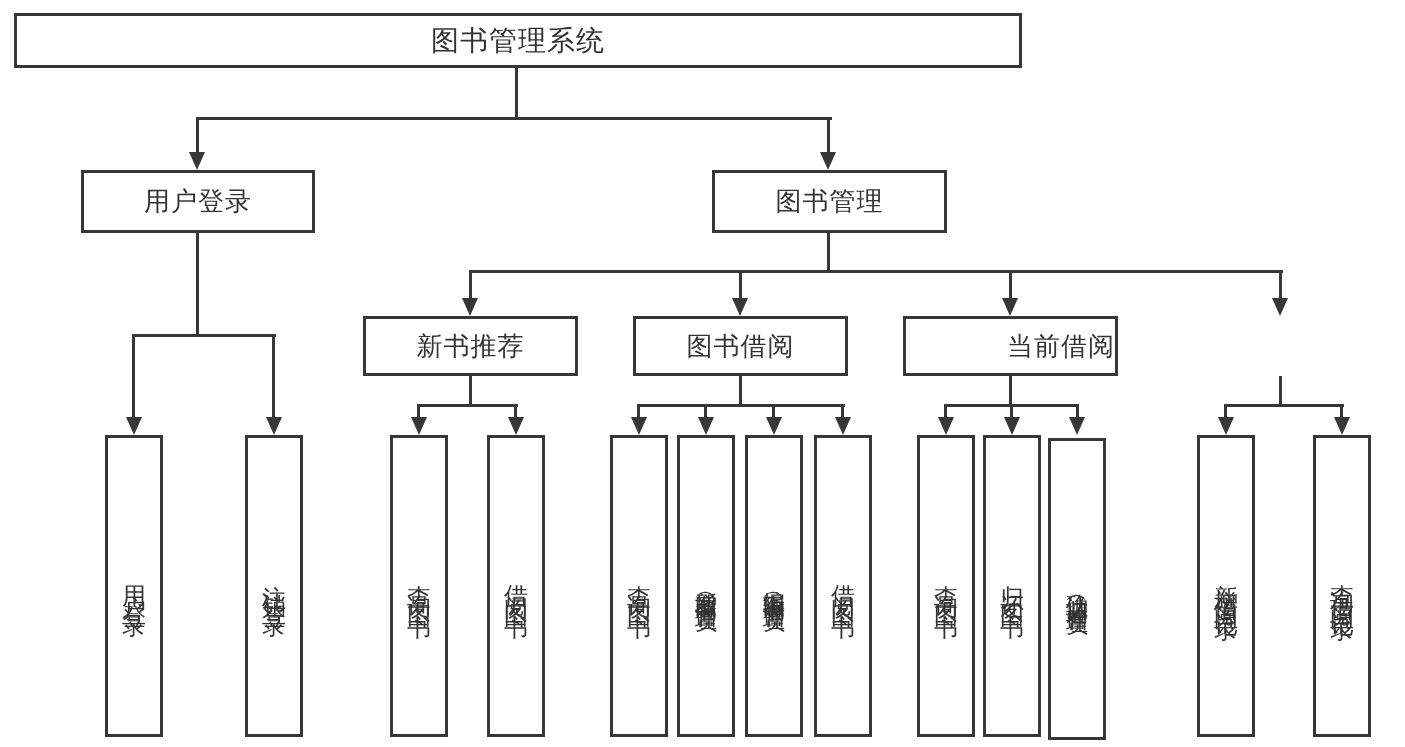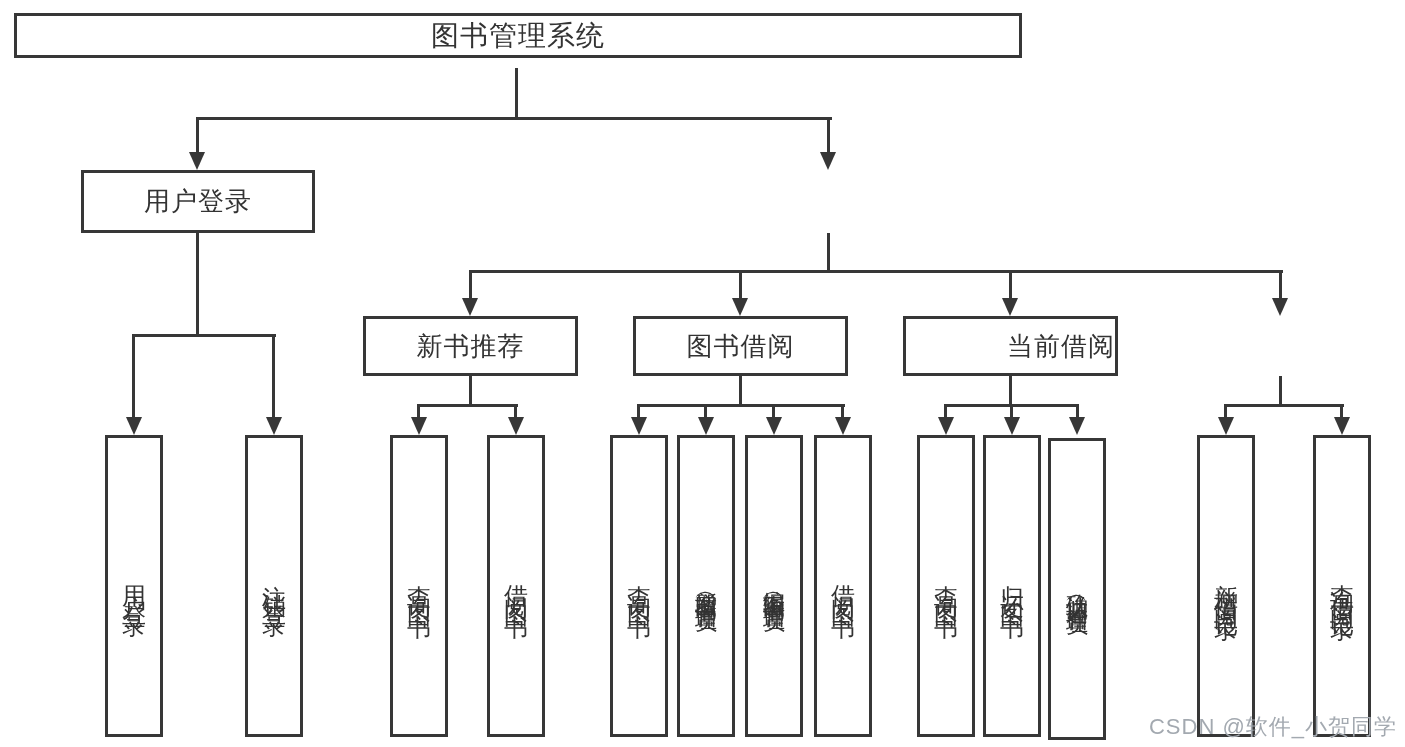"图书管理系统" div.box { height: 45px -> 55px }
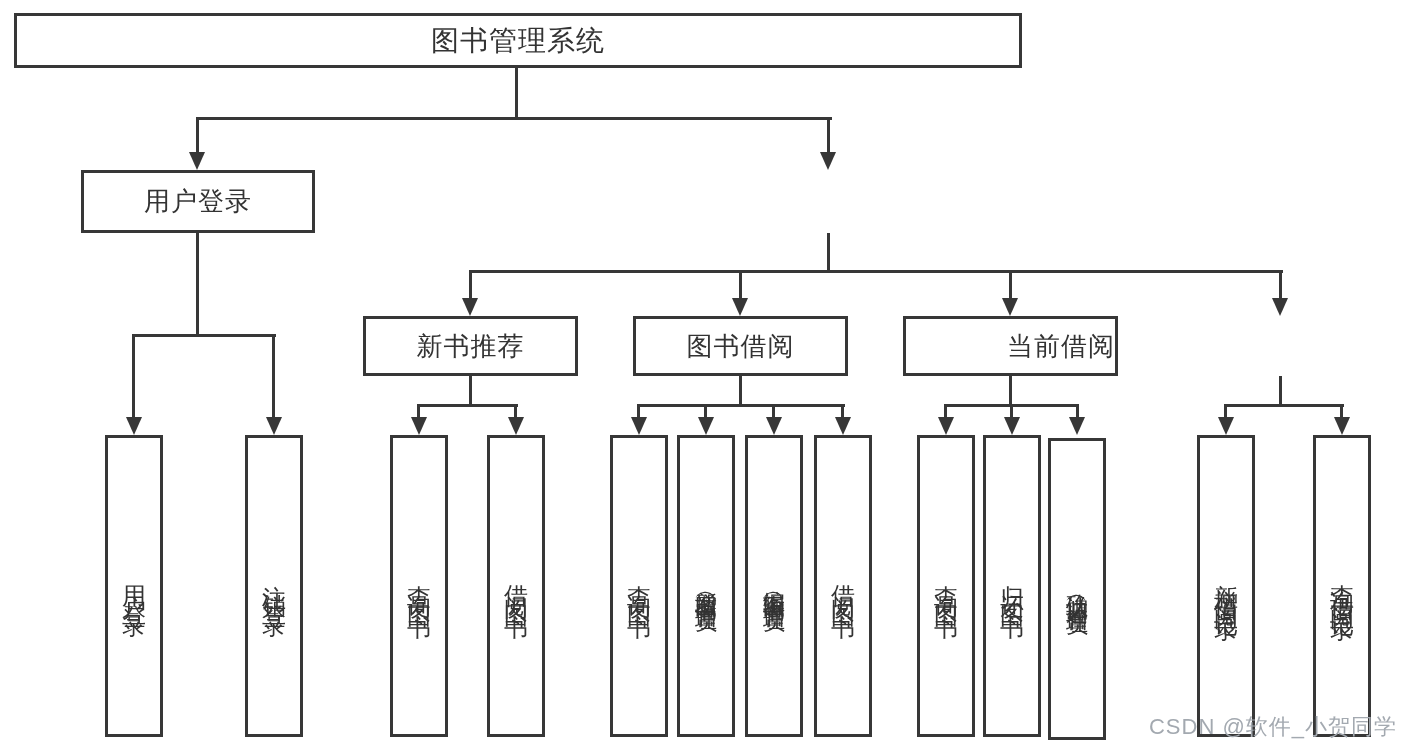"图书管理" div.box { html: none -> <div> <span>图书管理</span> </div> }
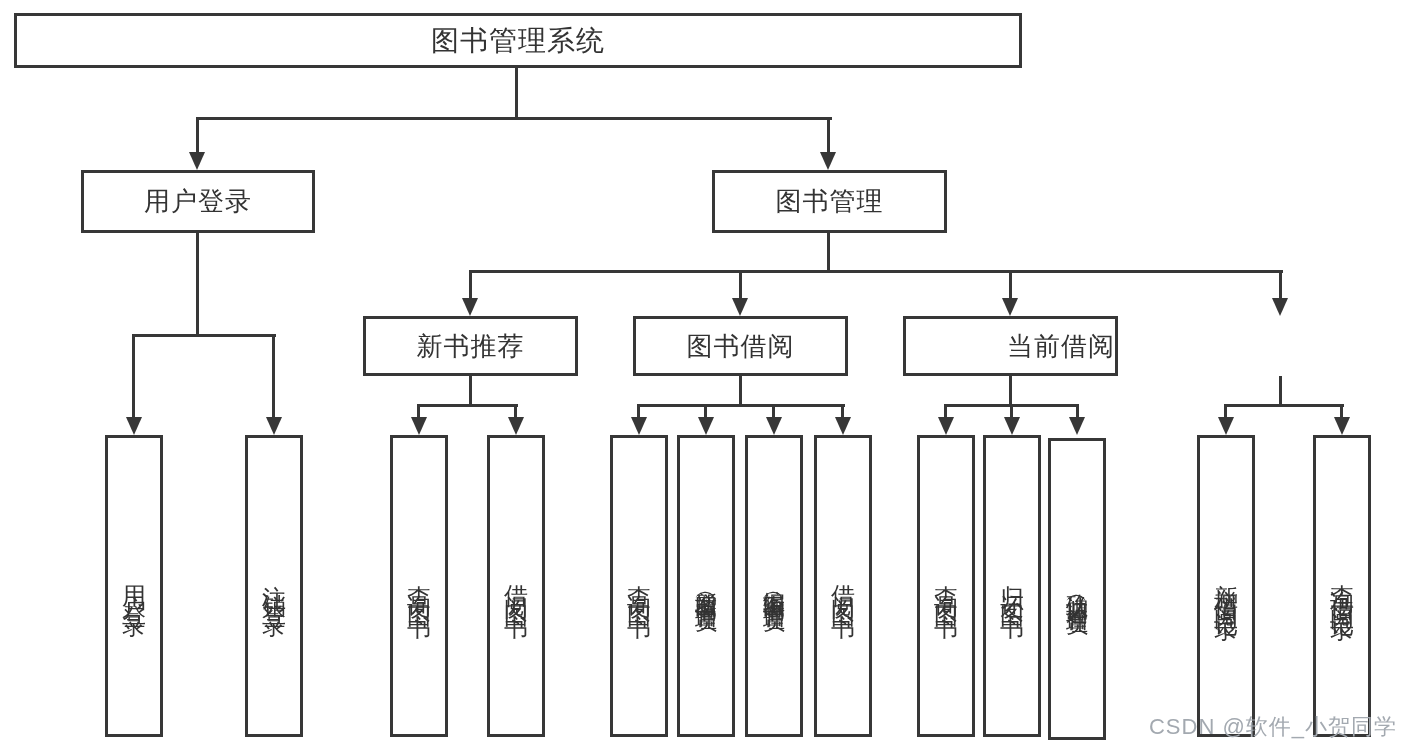"CSDN @软件_小贺同学" div.watermark { html: <div>CSDN @软件_小贺同学</div> -> none }
